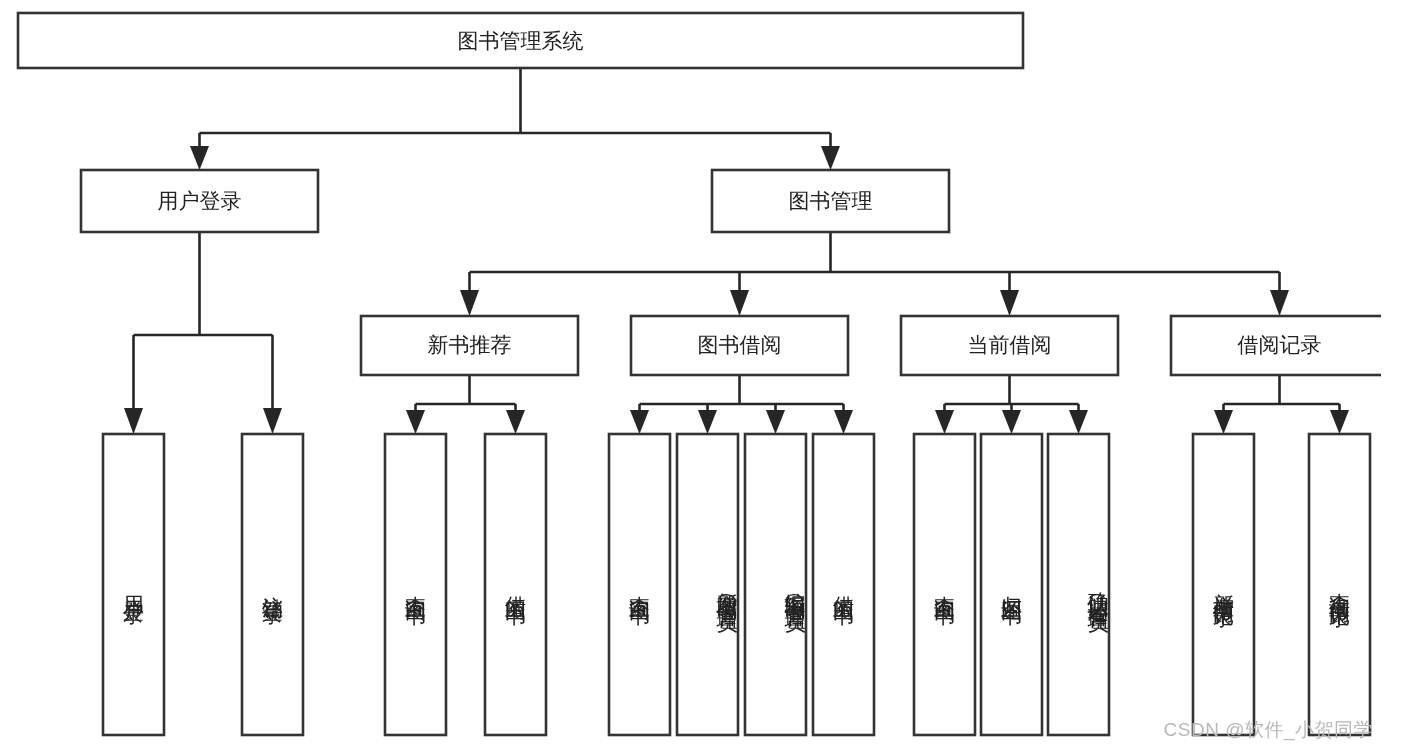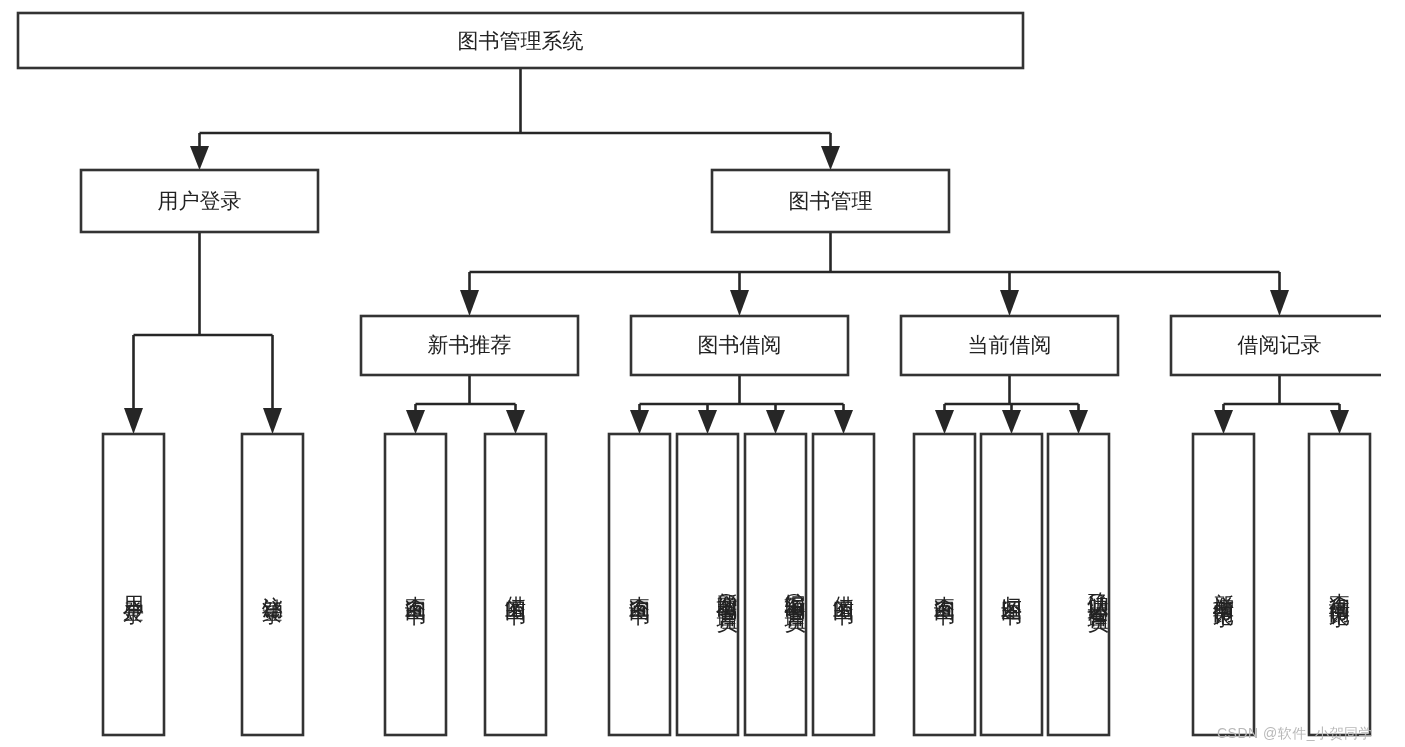"CSDN @软件_小贺同学" .watermark { font-size: 14px -> 19px }
